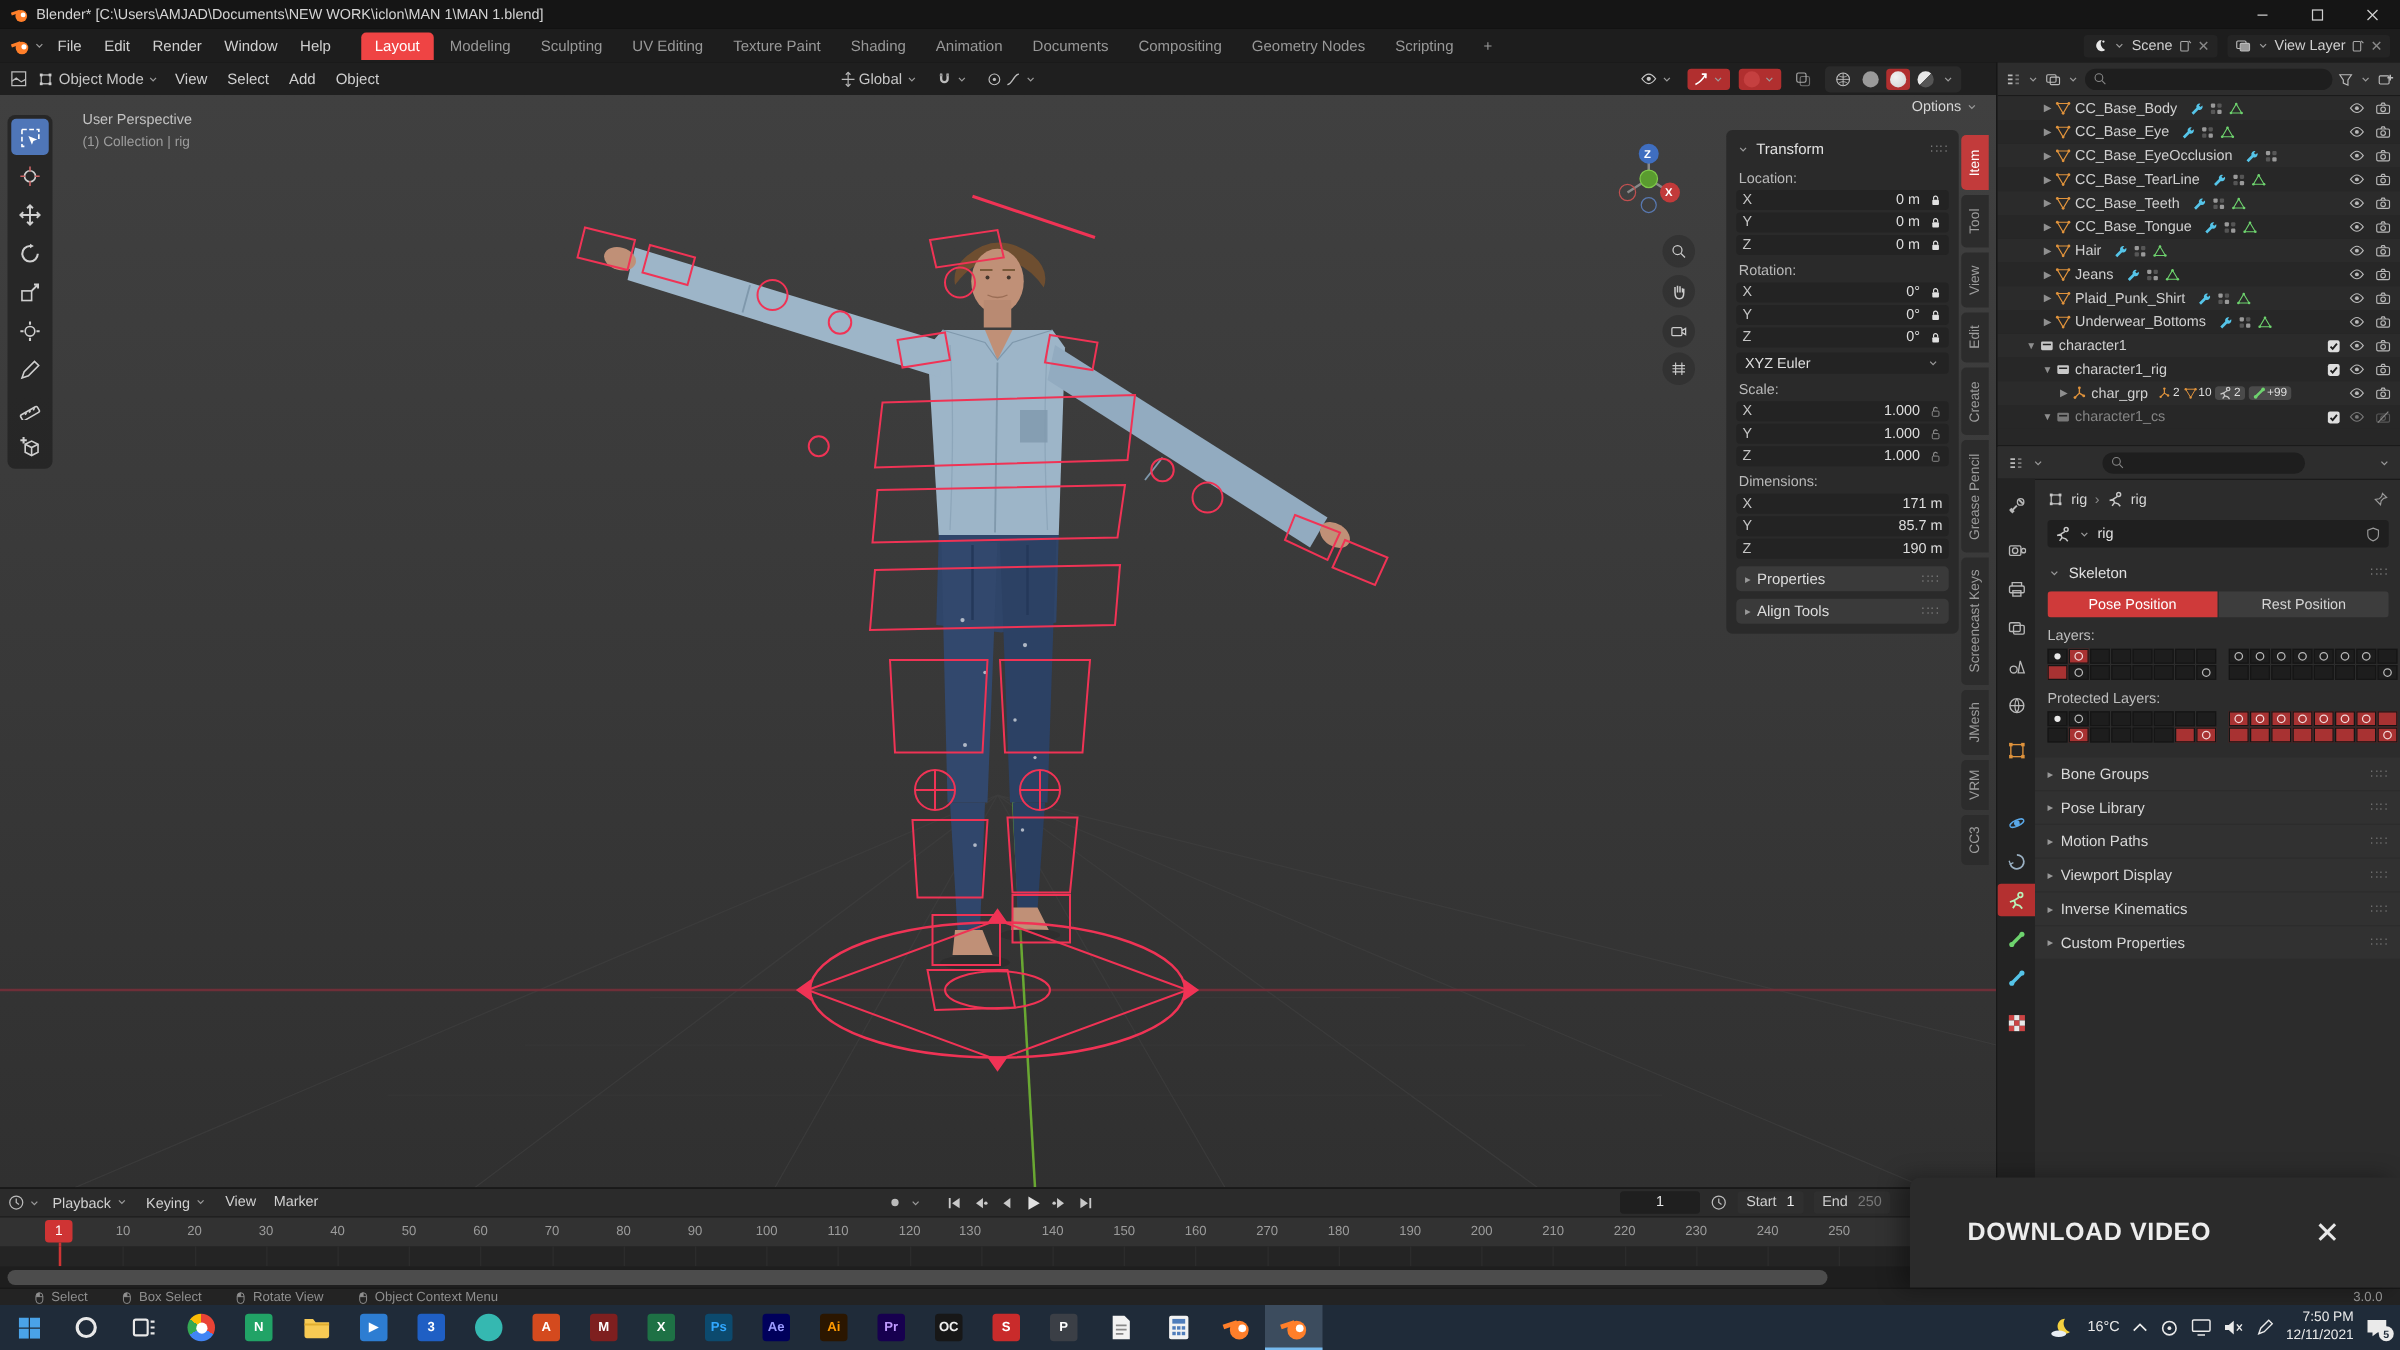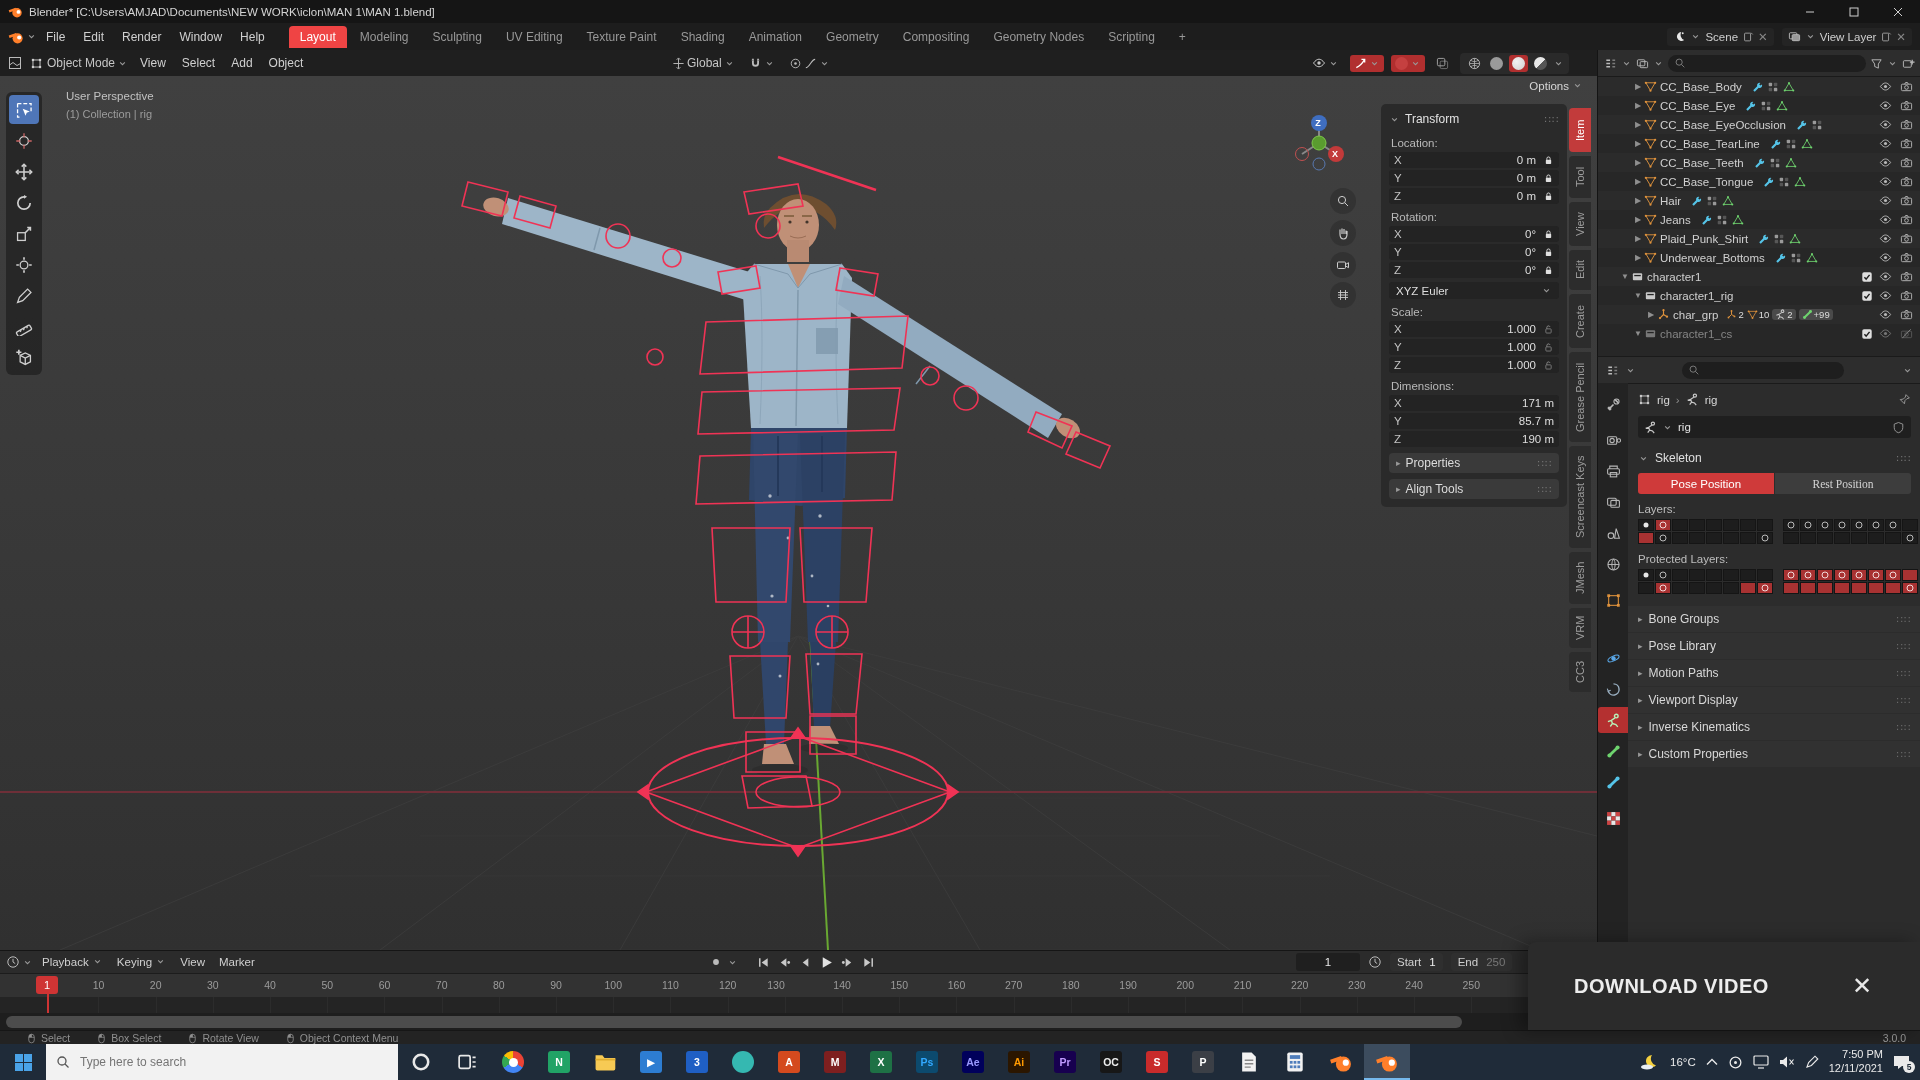"Geometry" span.wstab { text: Geometry -> Documents }
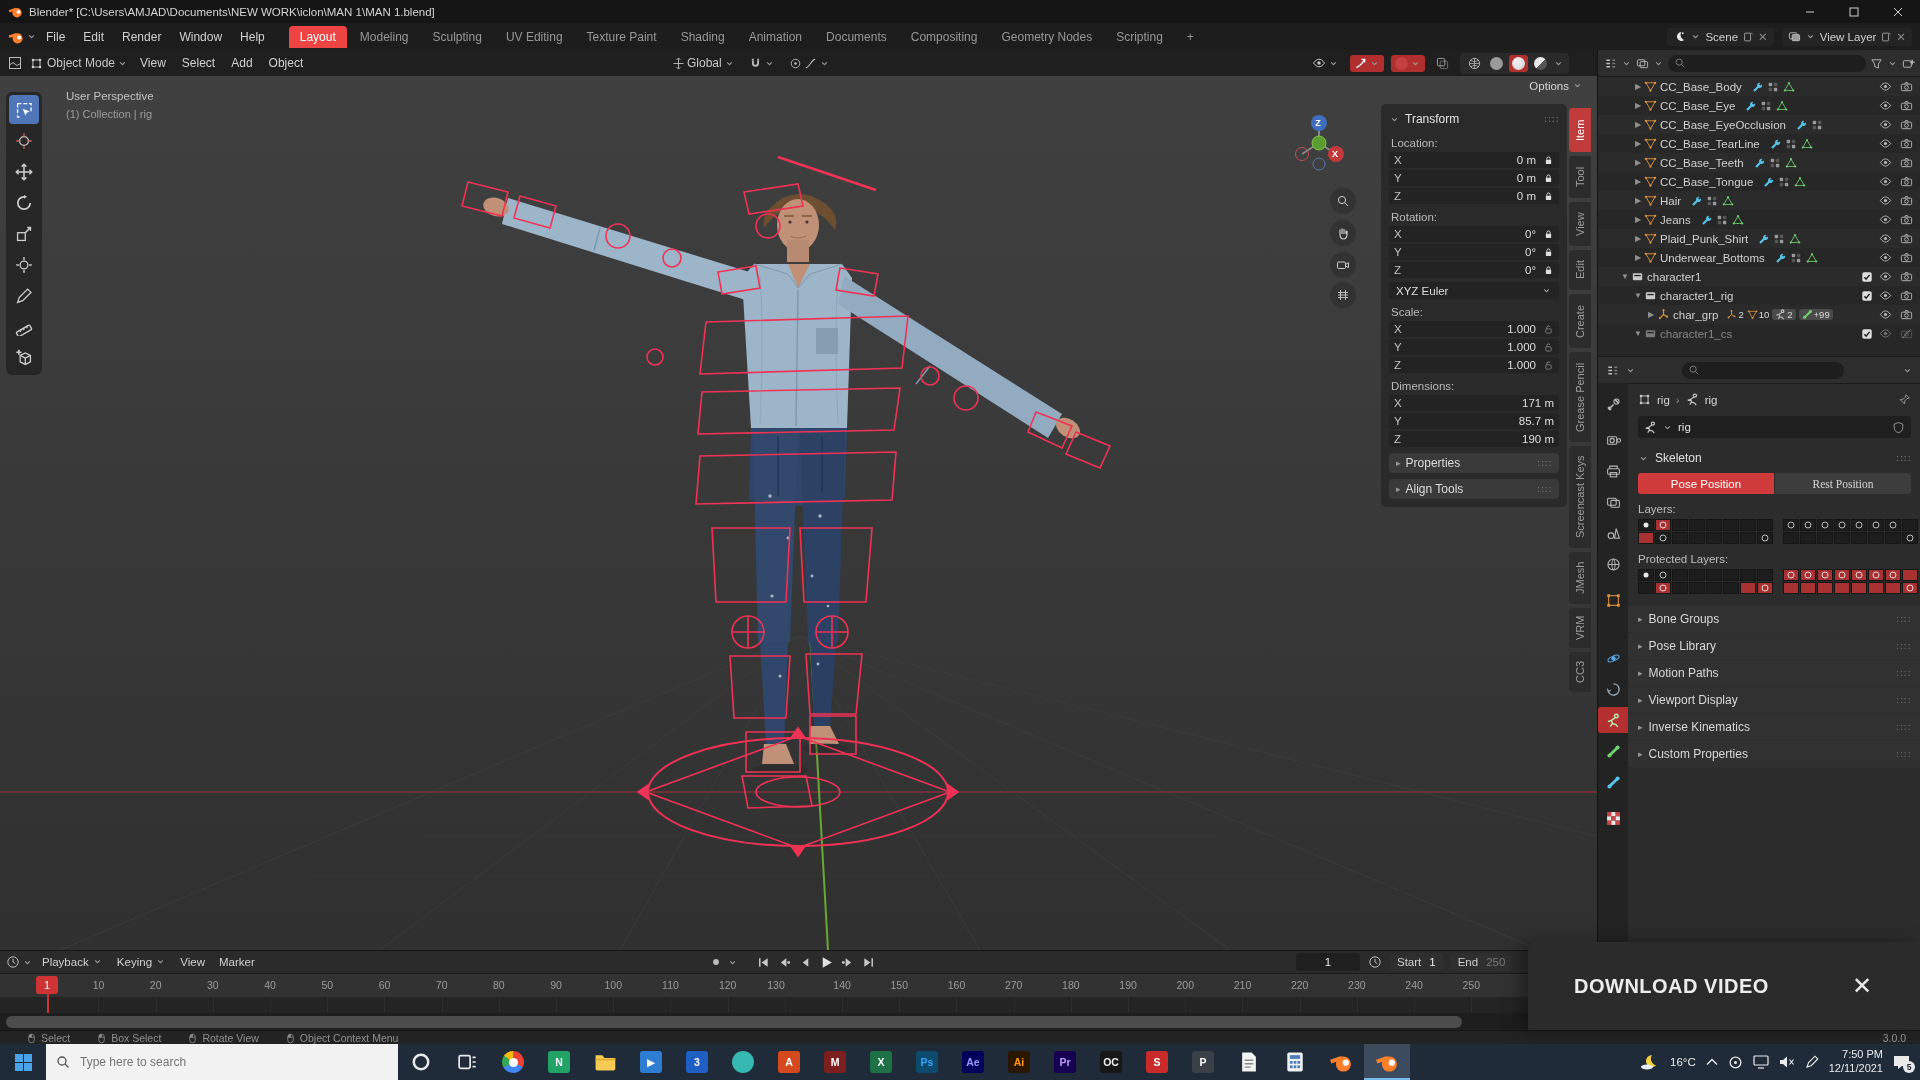"Rest Position" .seg.off { font-family: Liberation Serif, serif -> none }
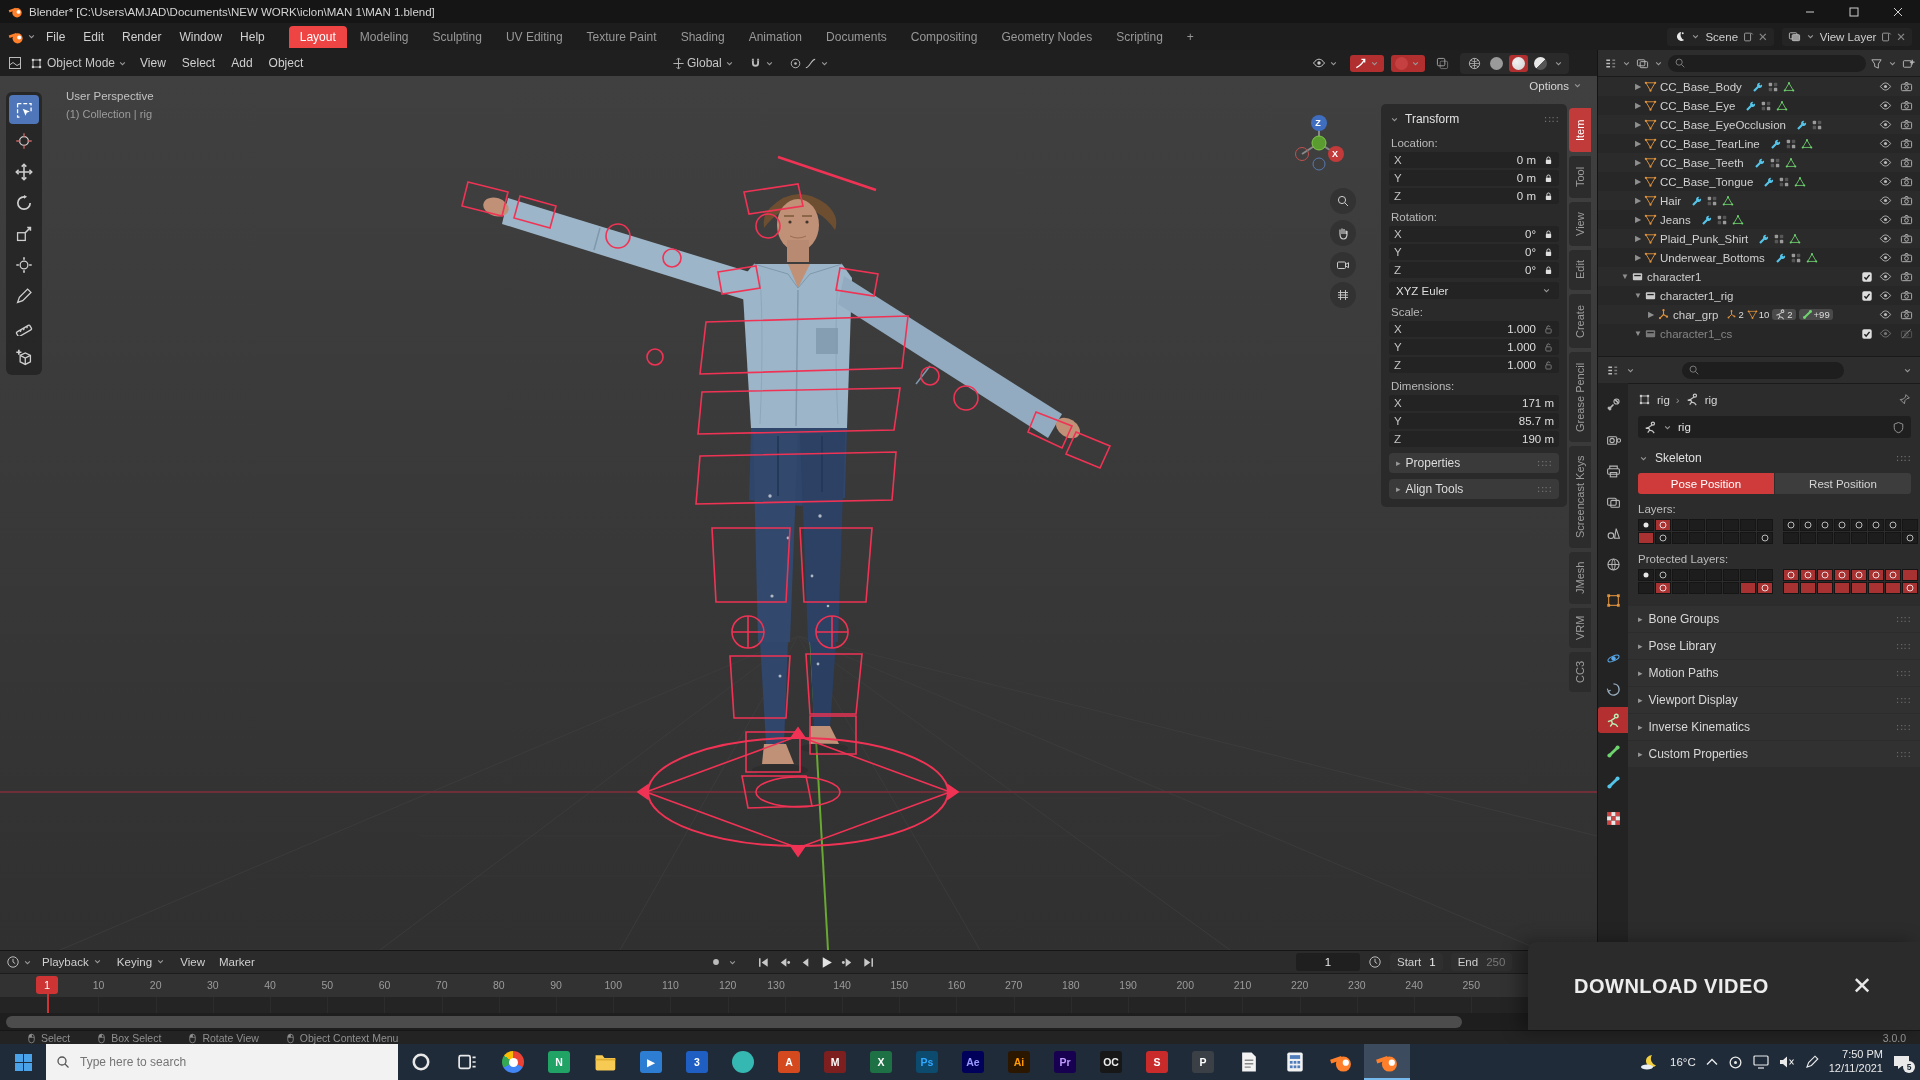"Type here to search" div.tbsearch { html: <div> <svg> <circle></circle> <path></path> </svg> <input> </div> -> none }
